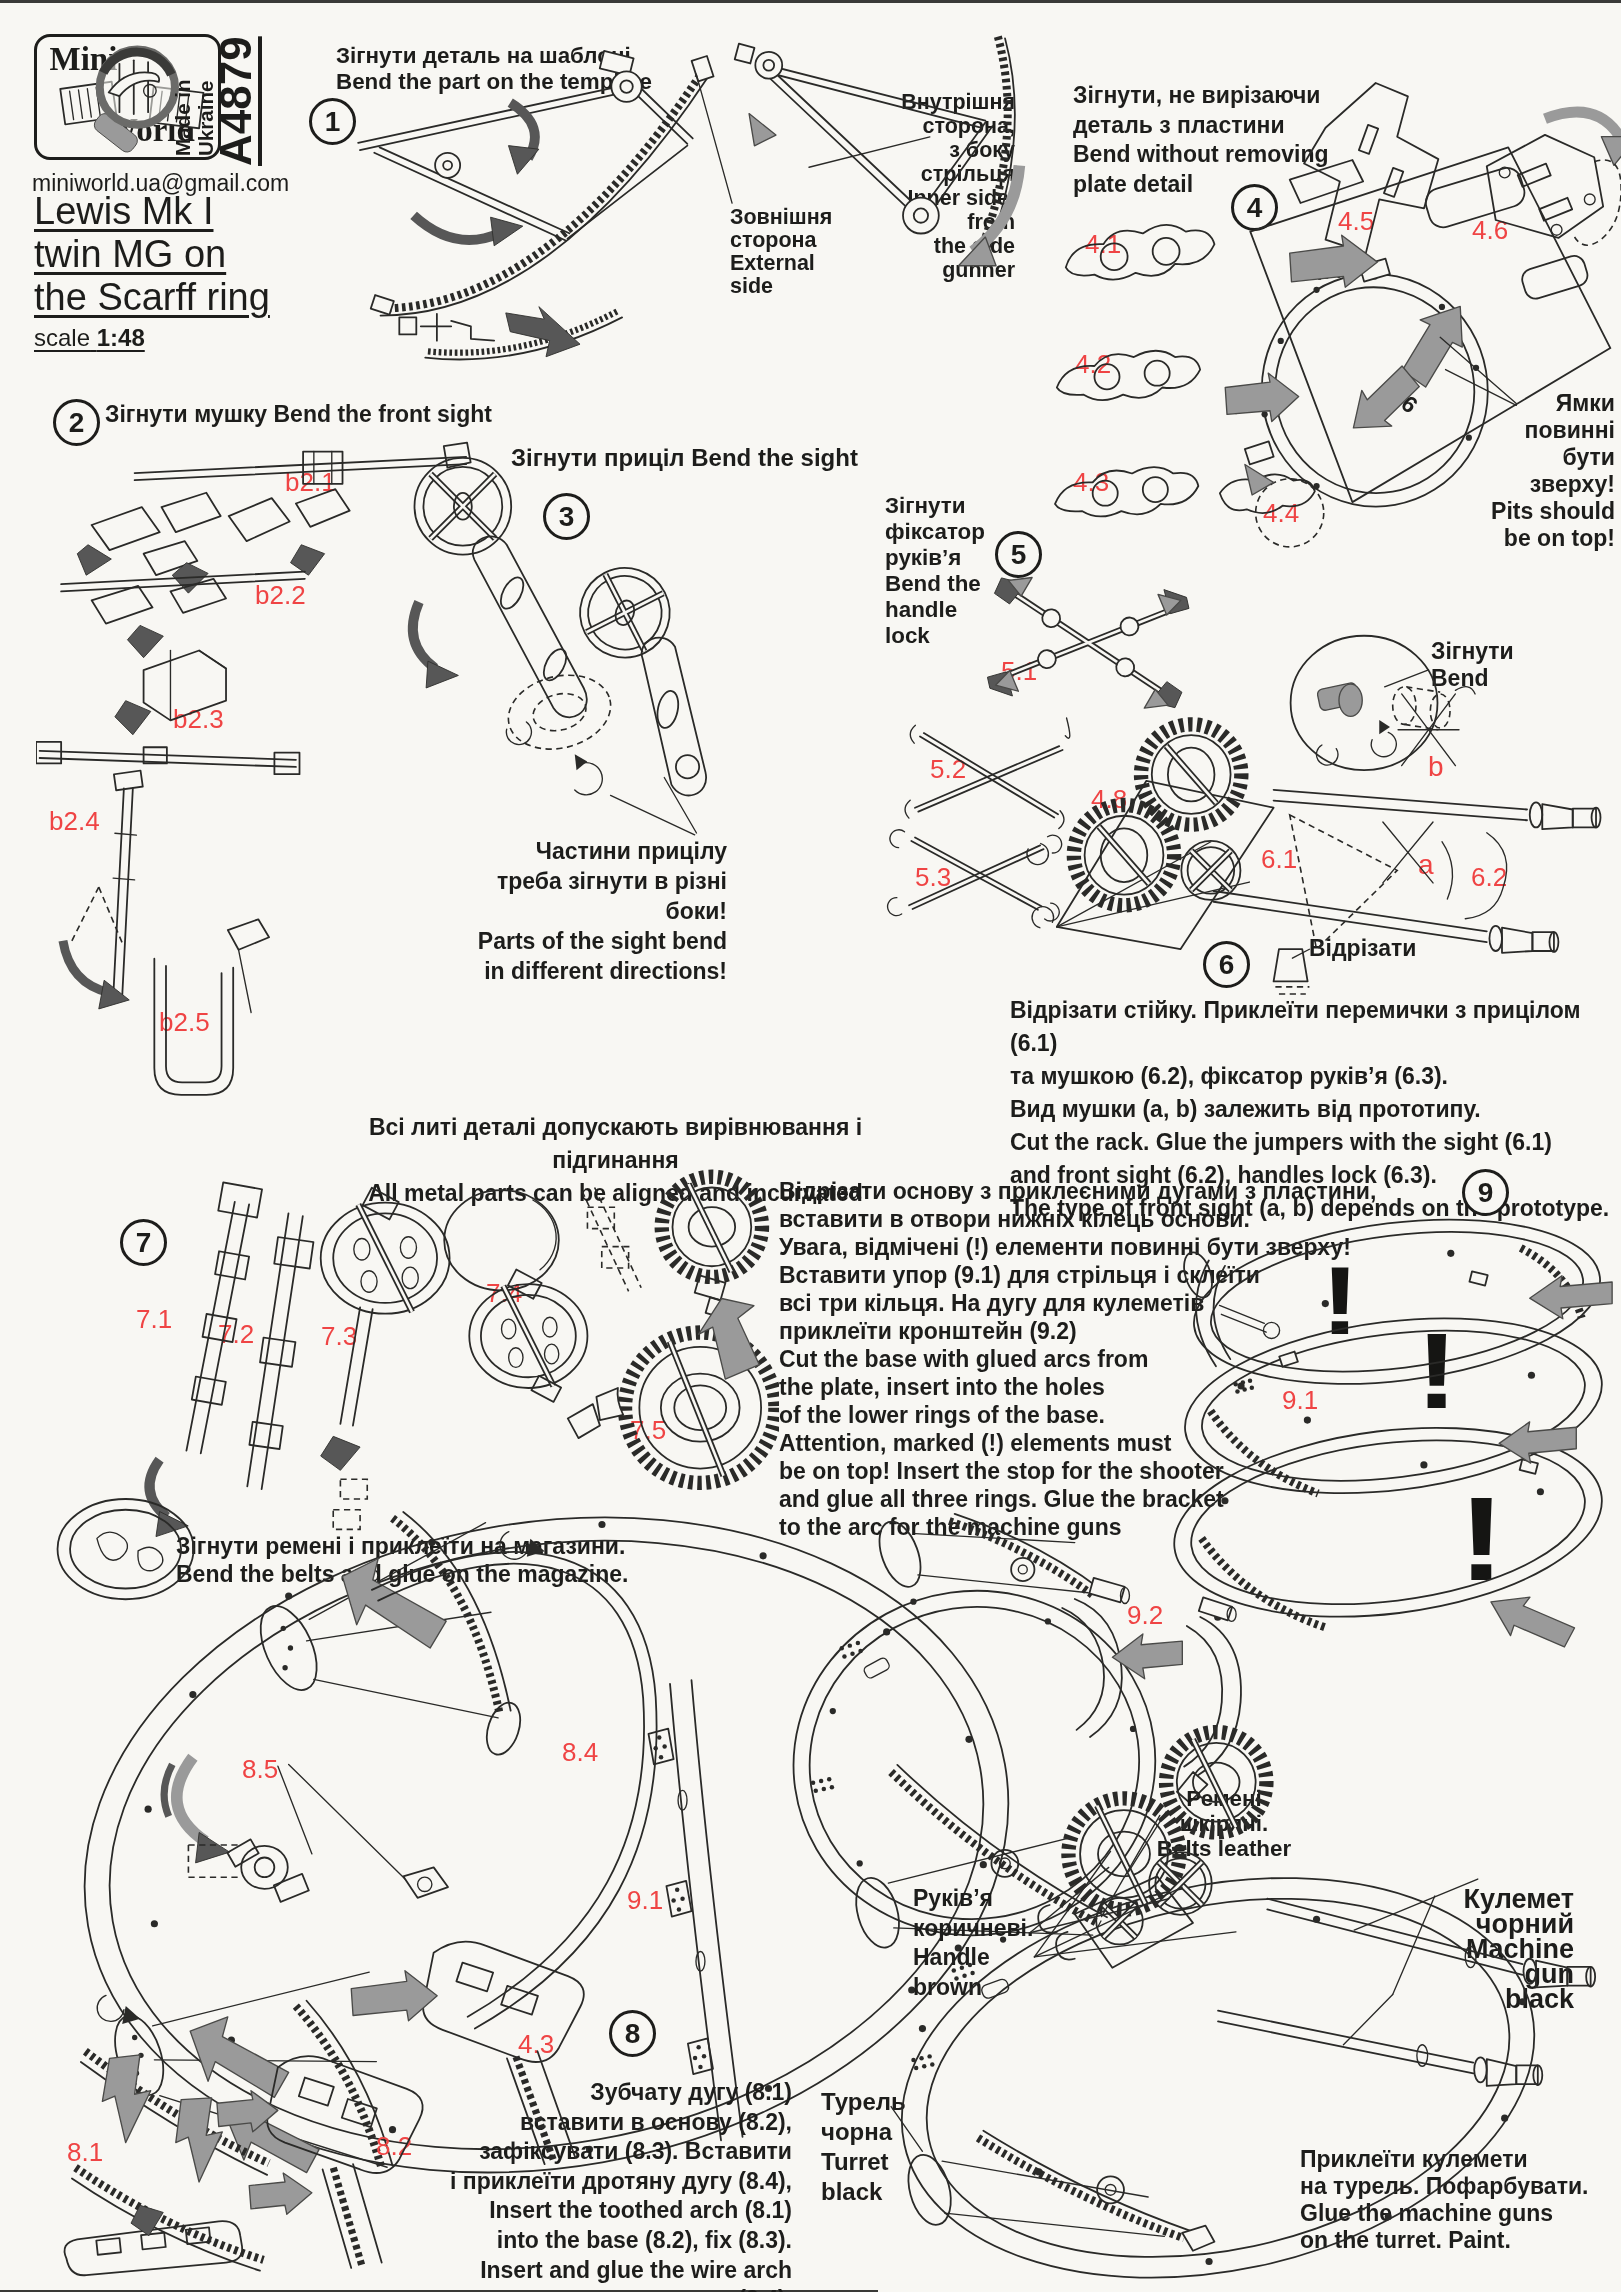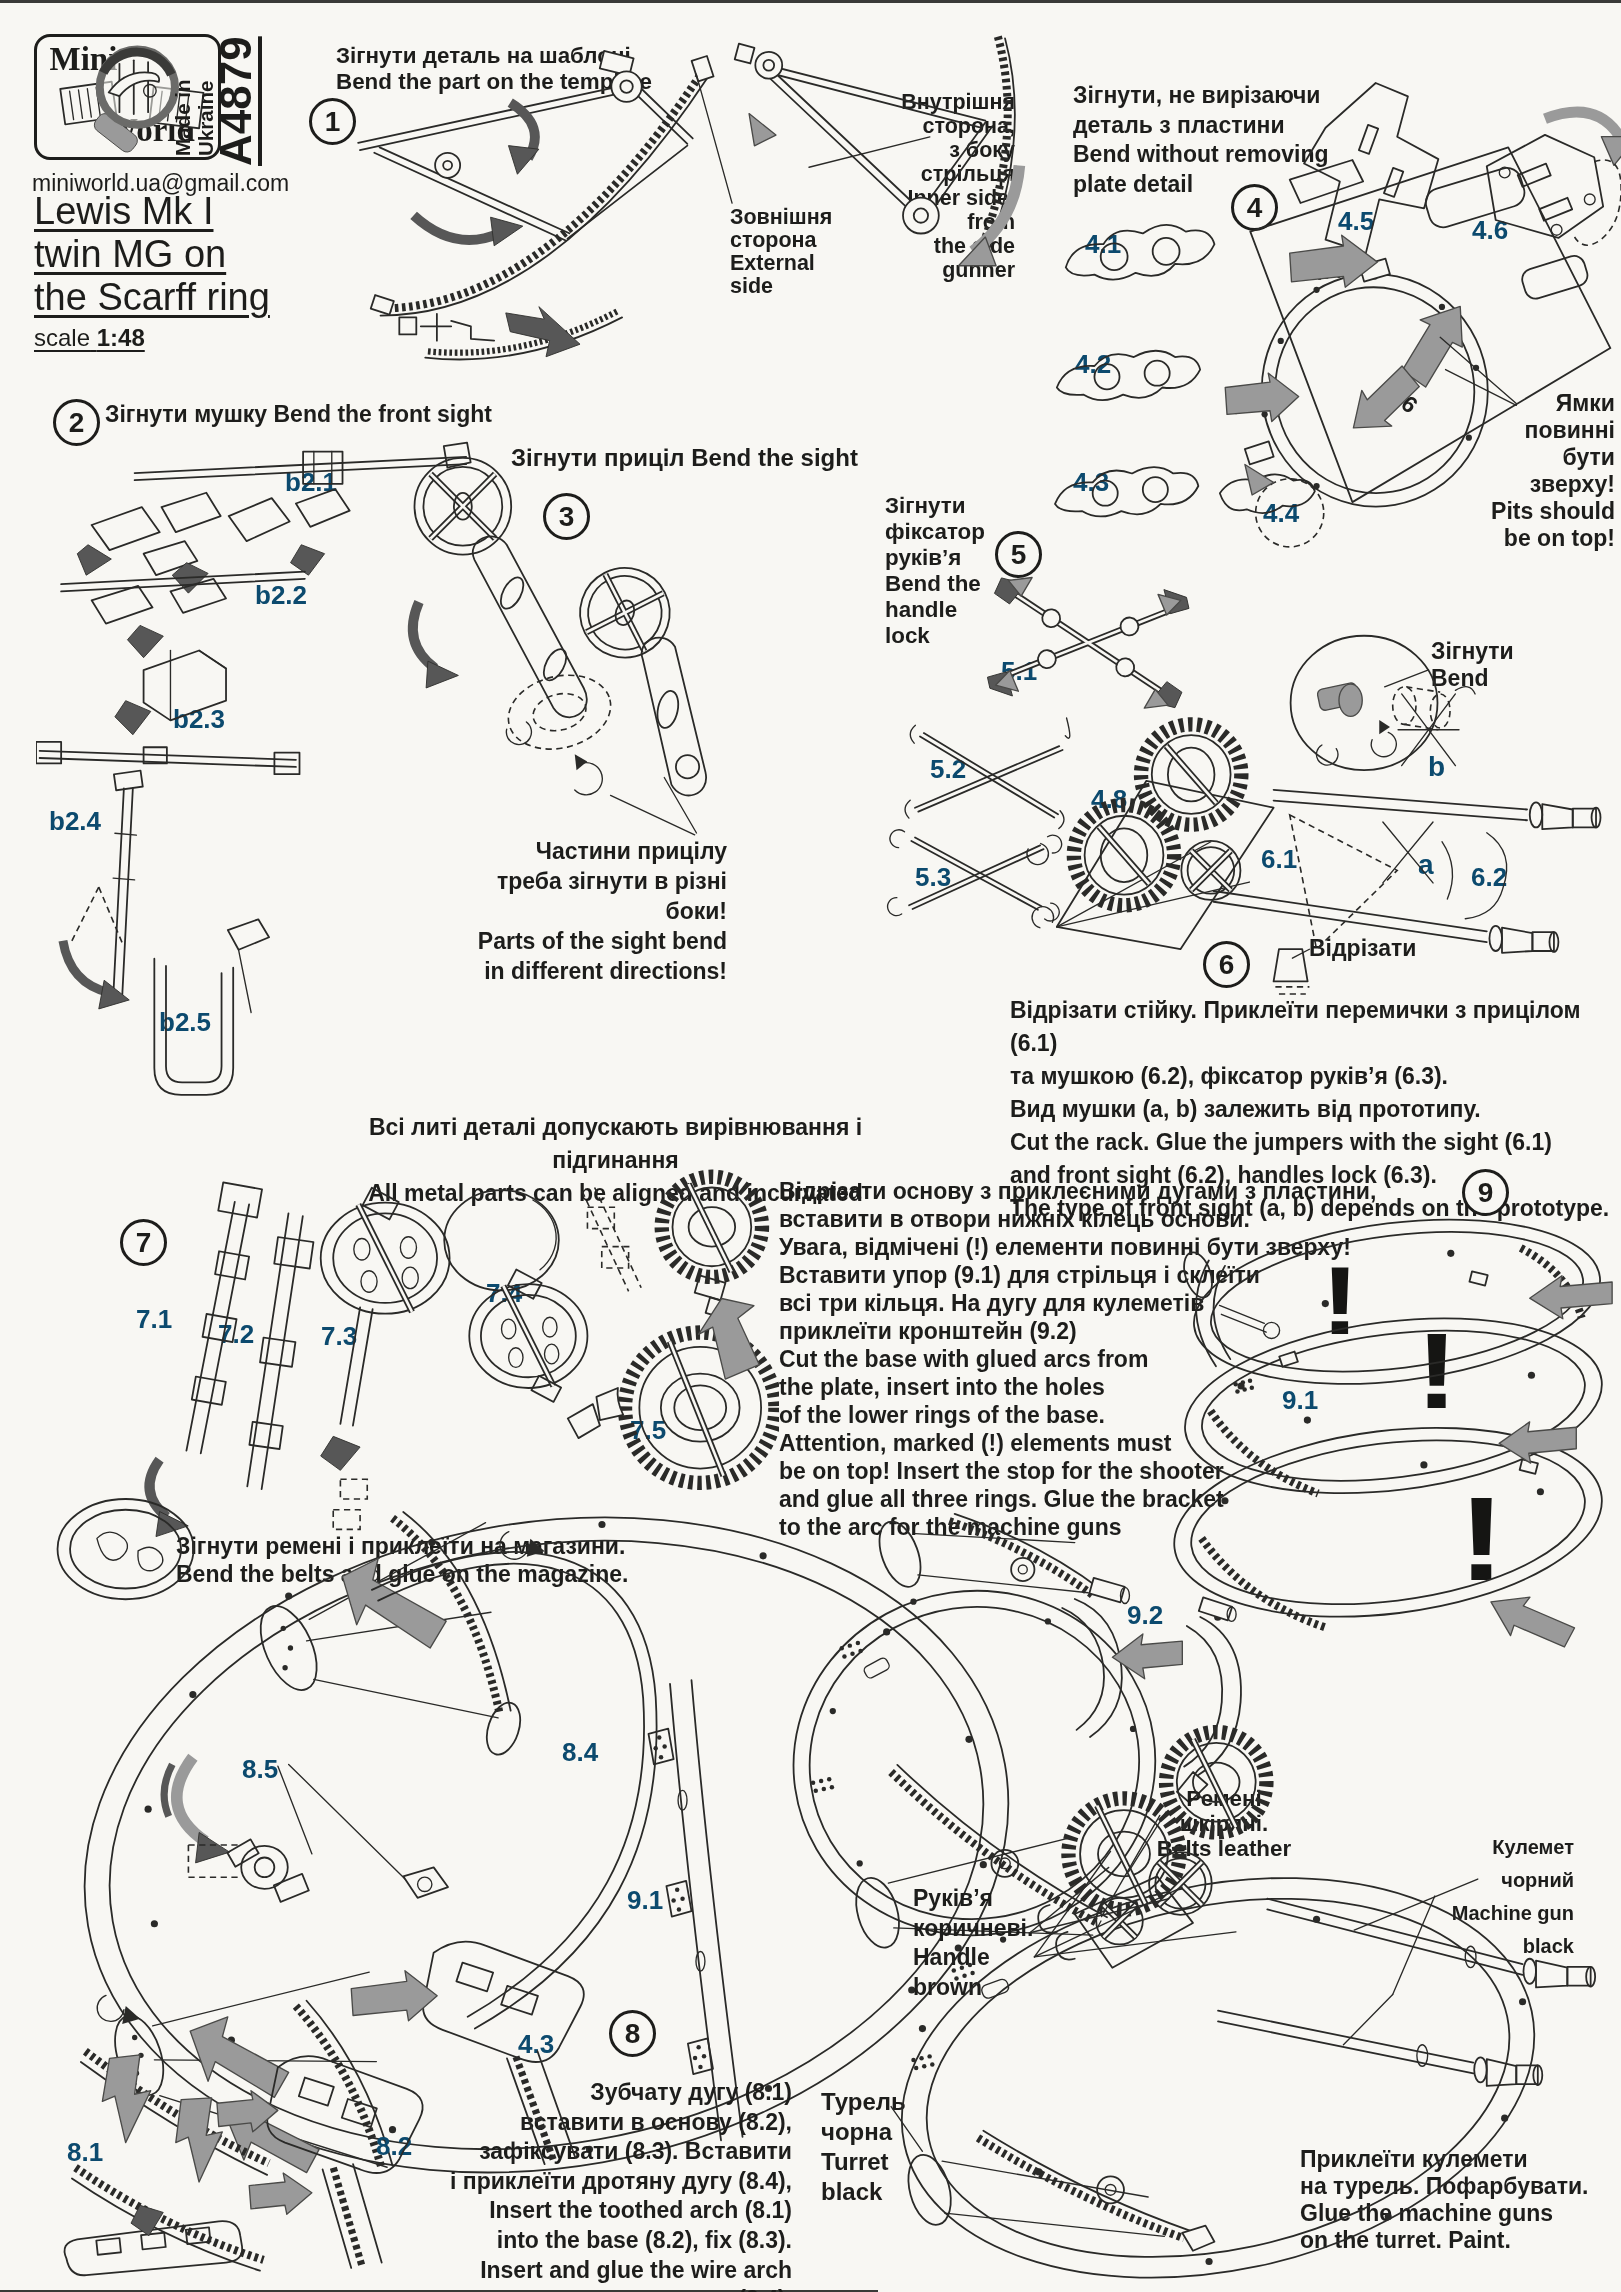"4.5" .pl { color: #0c4a6e -> #ef4444; font-weight: bold -> normal }
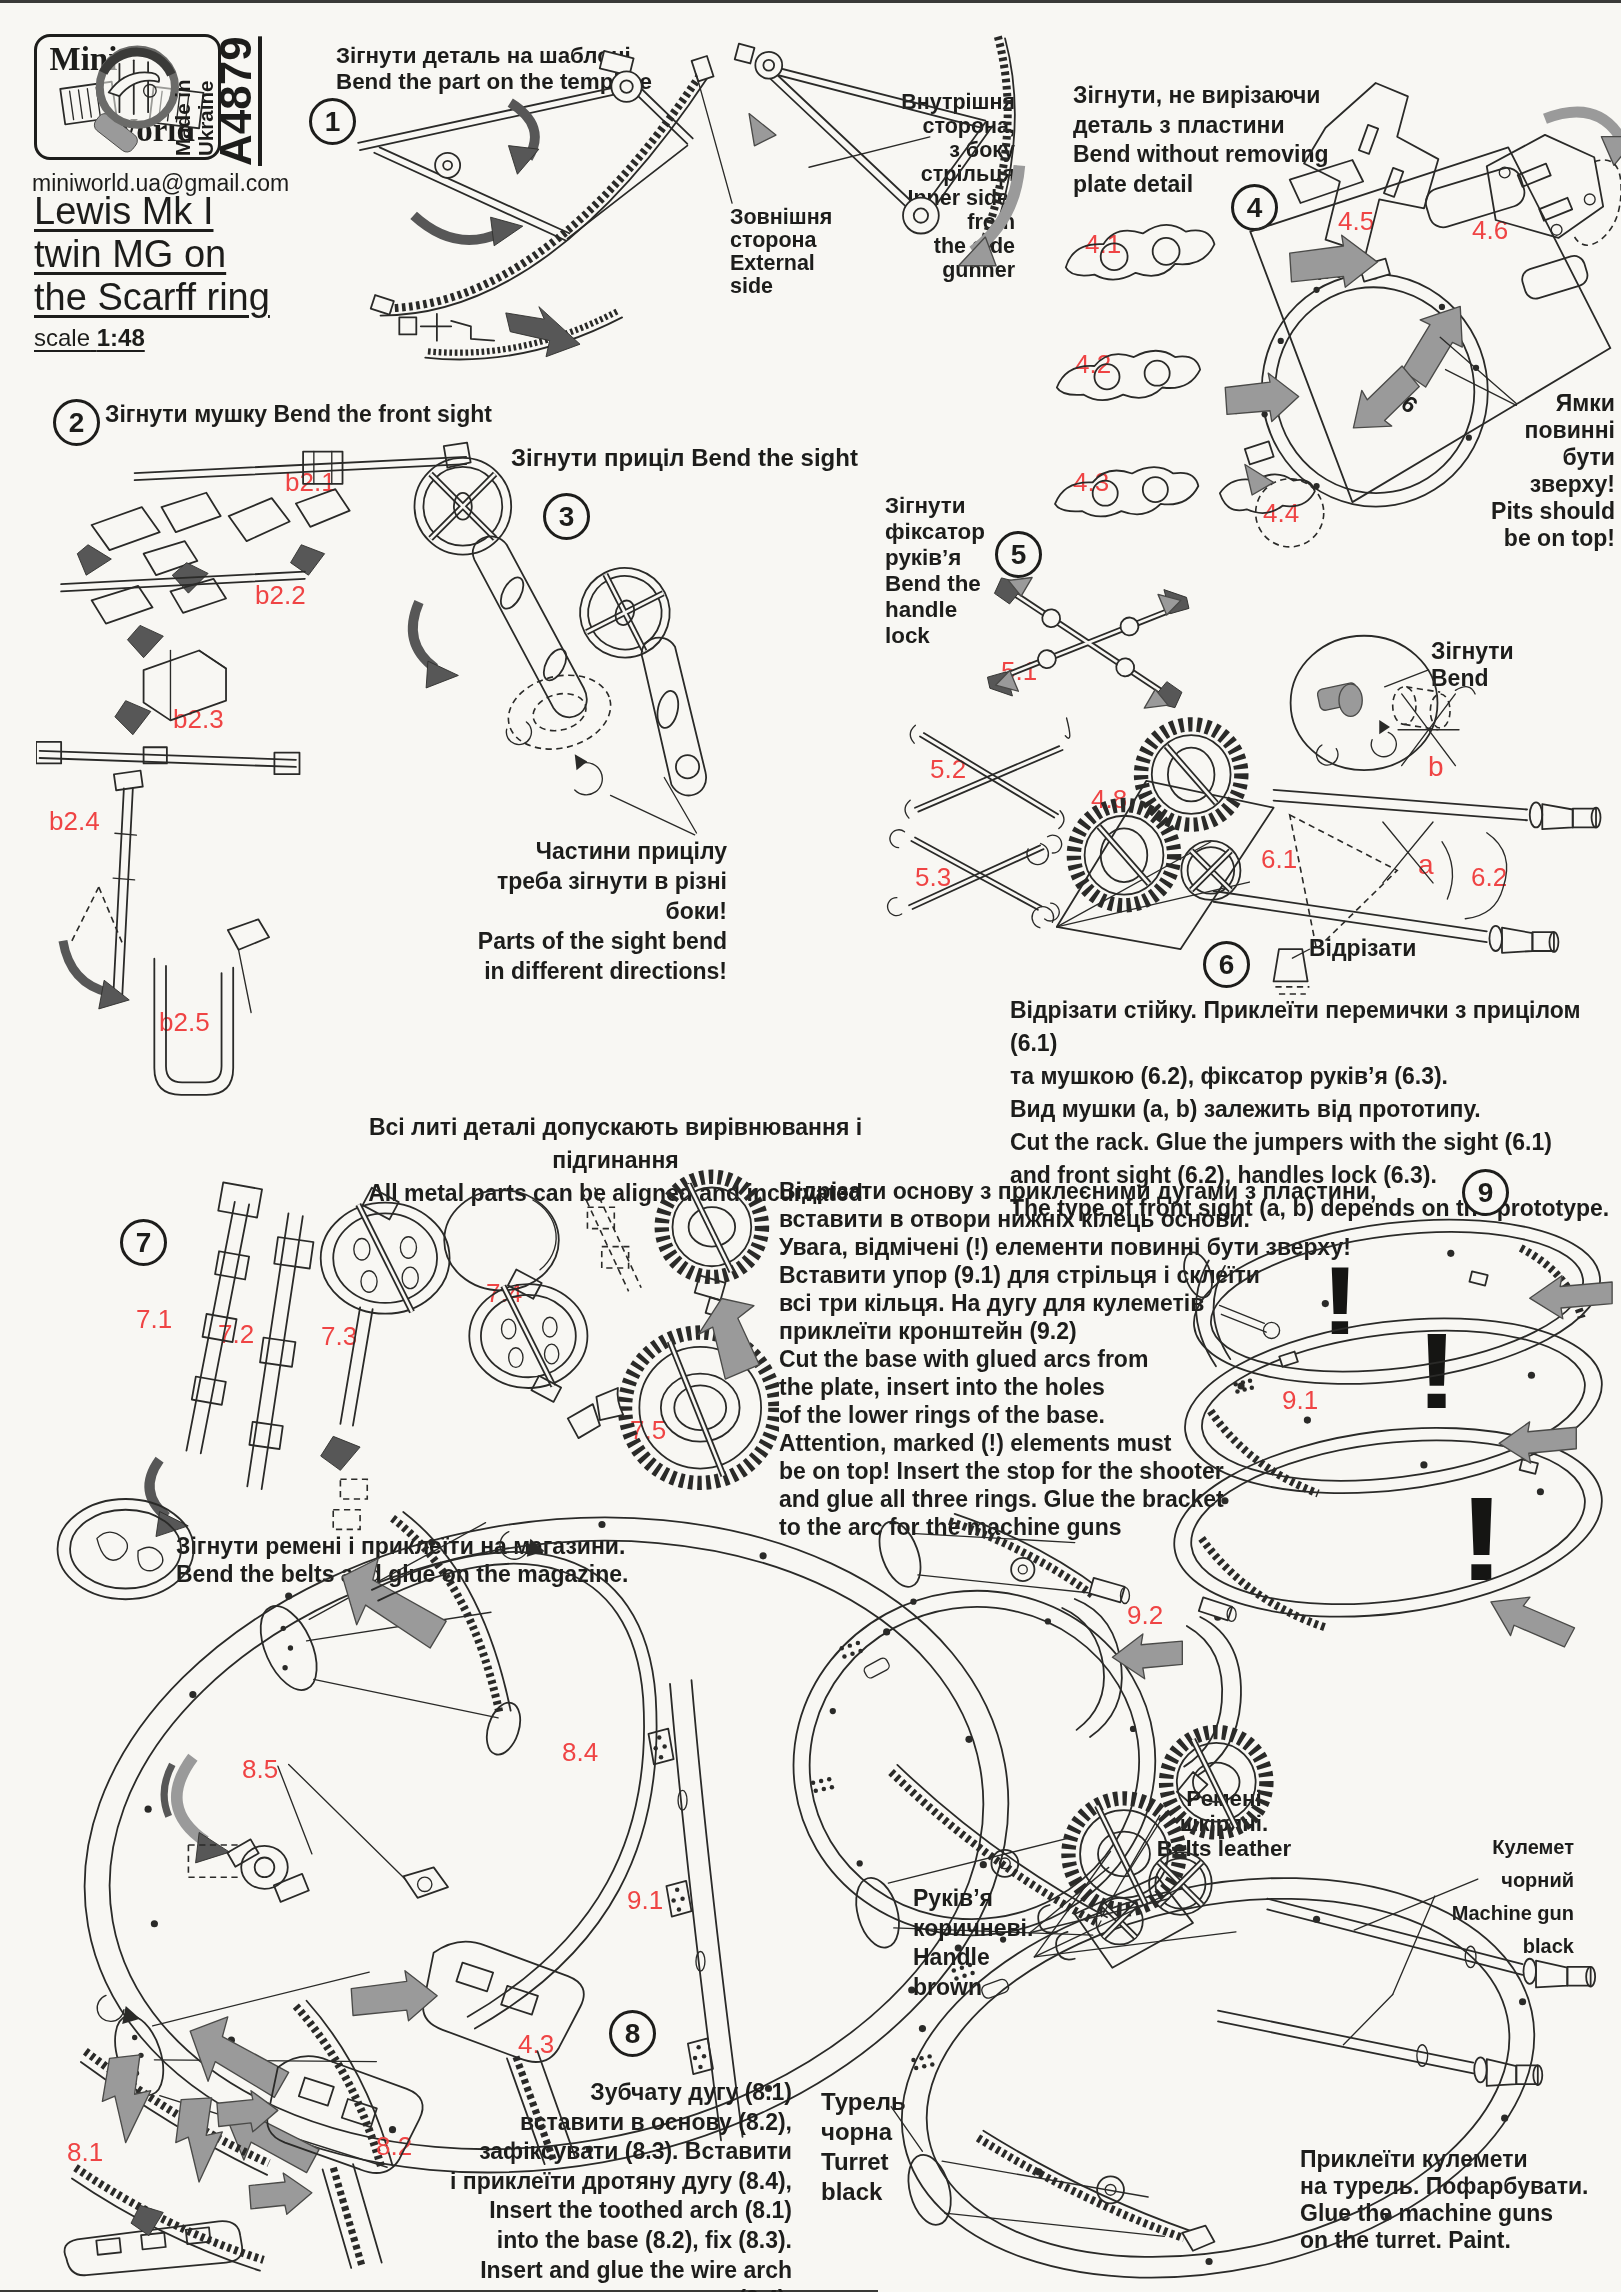"Кулемет" div.txt { font-size: 20px -> 27px; line-height: 33px -> 25px; top: 1831px -> 1887px }
